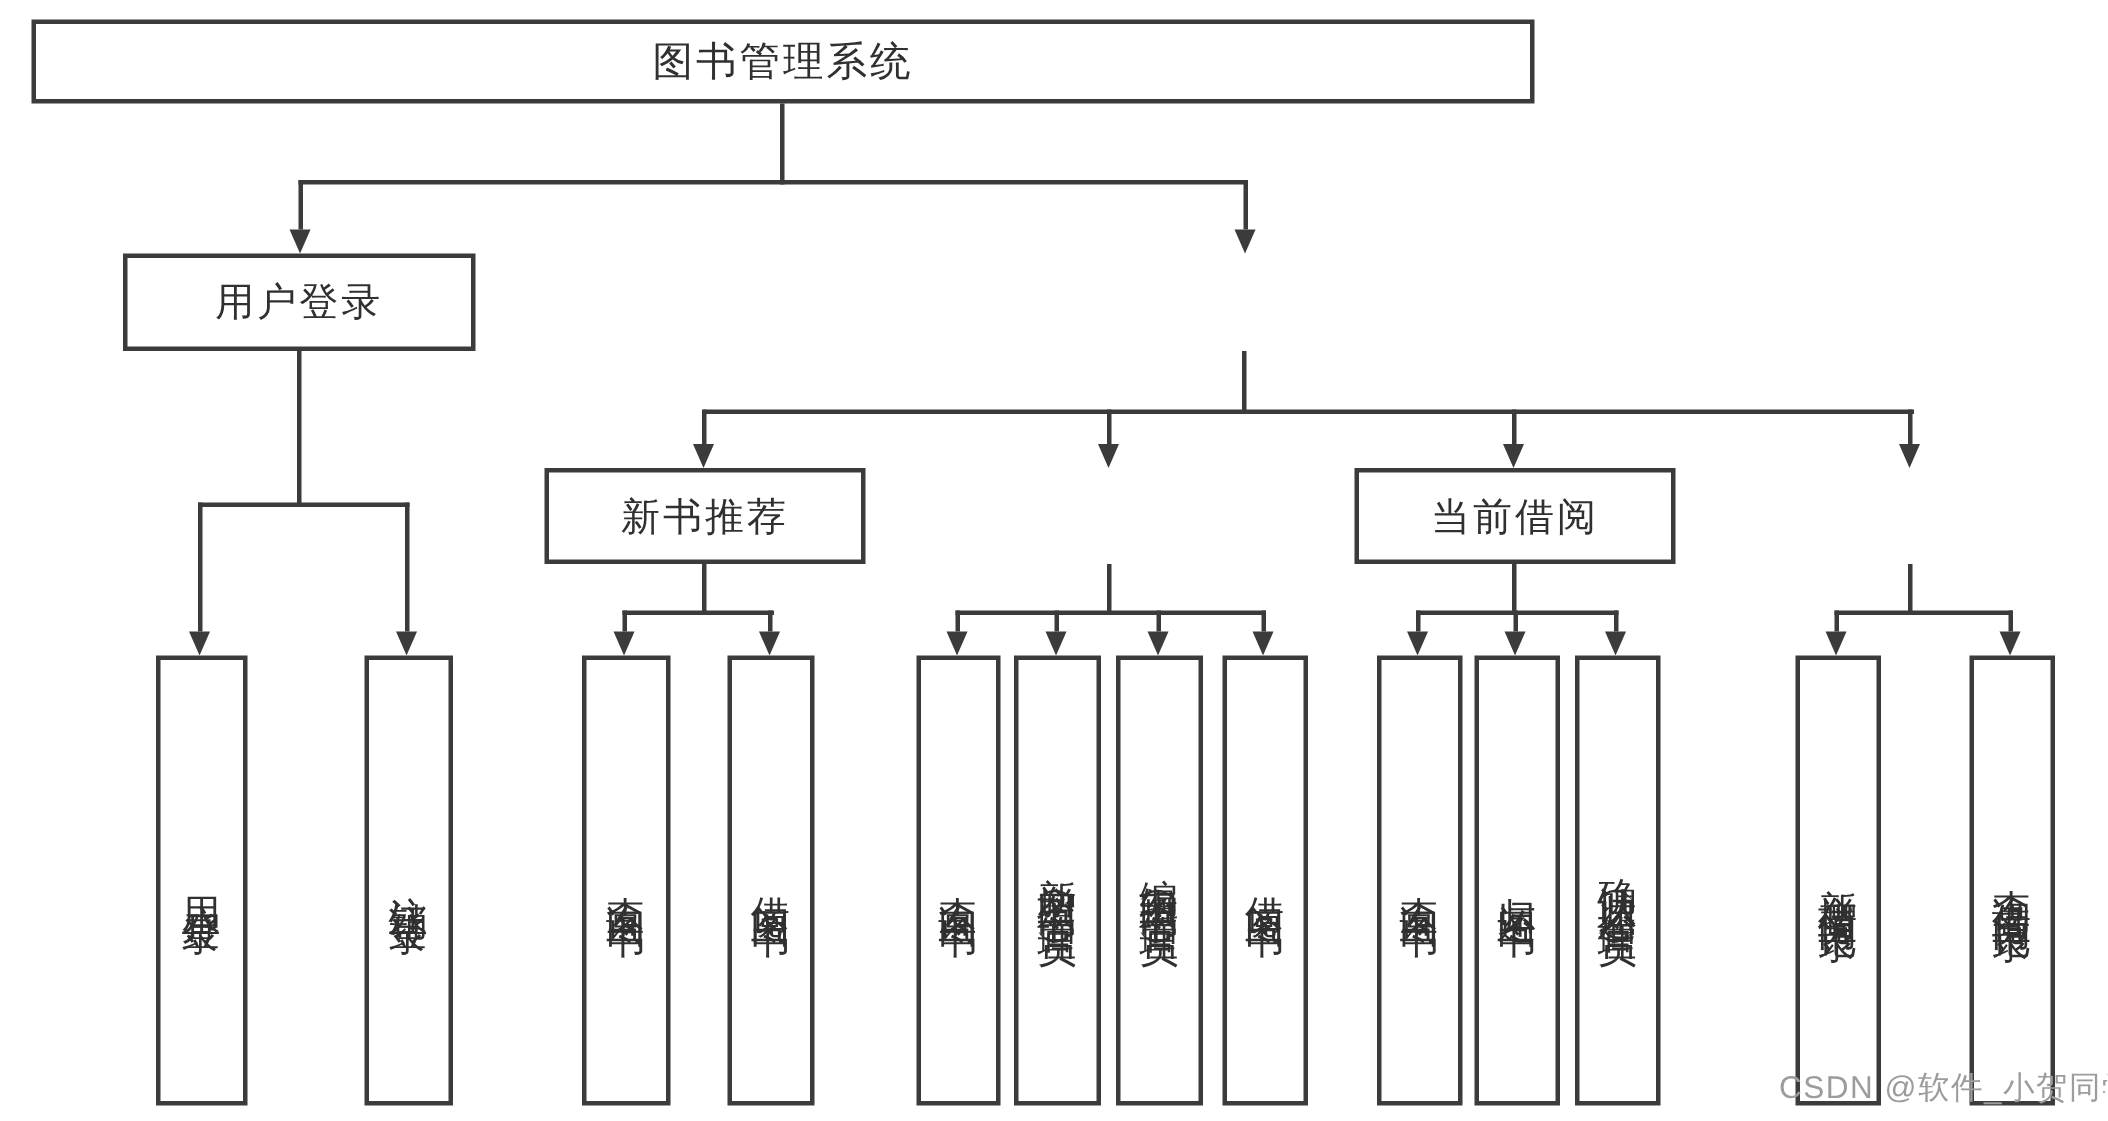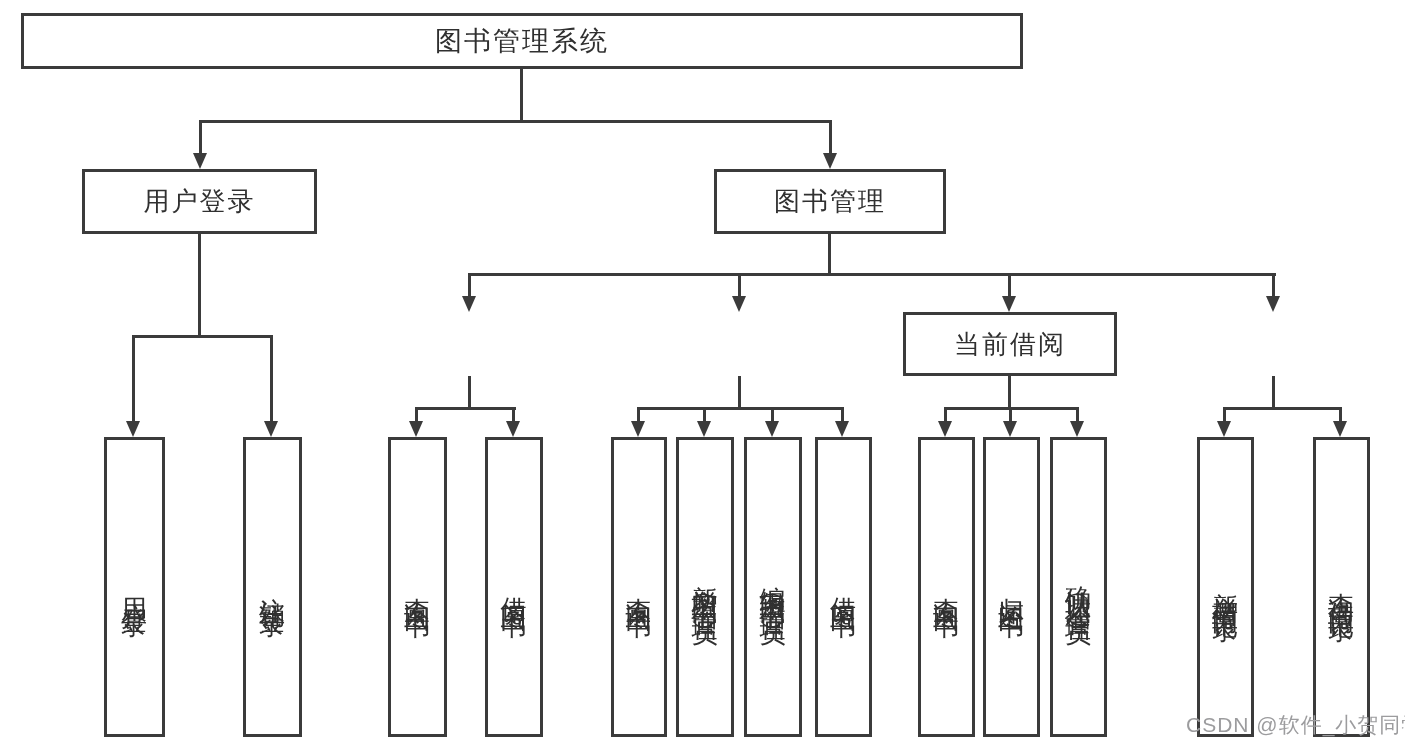"图书管理" div.node { html: <div> <span>图书管理</span> </div> -> none }
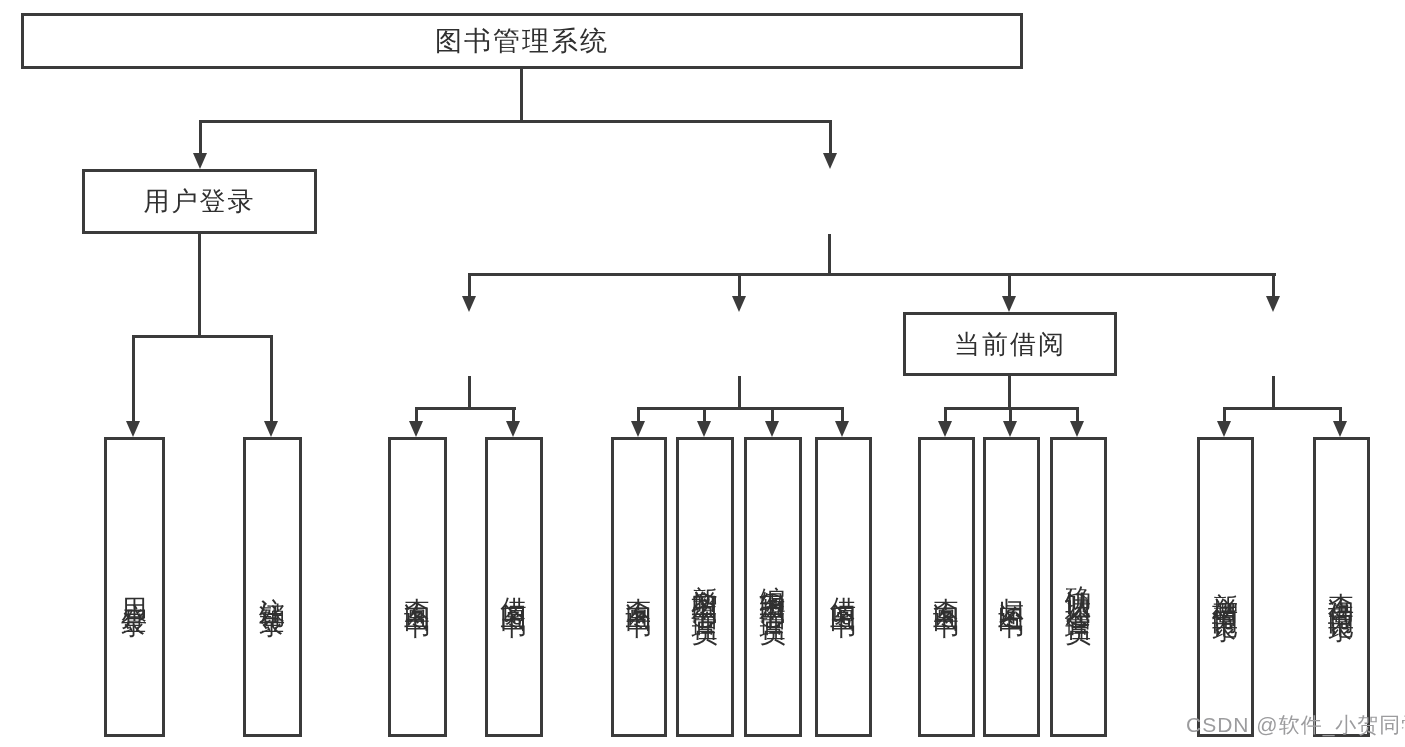"新书推荐" div.node { html: none -> <div> <span>新书推荐</span> </div> }
